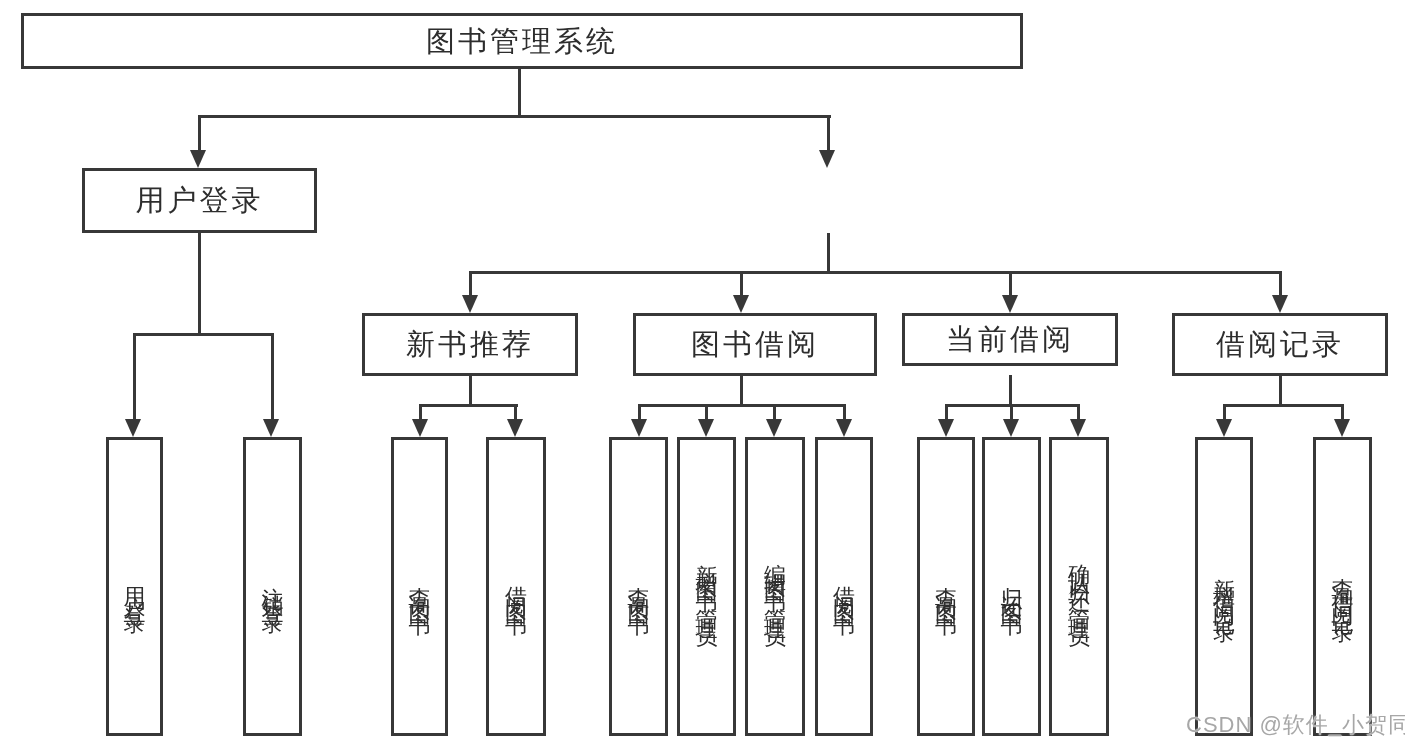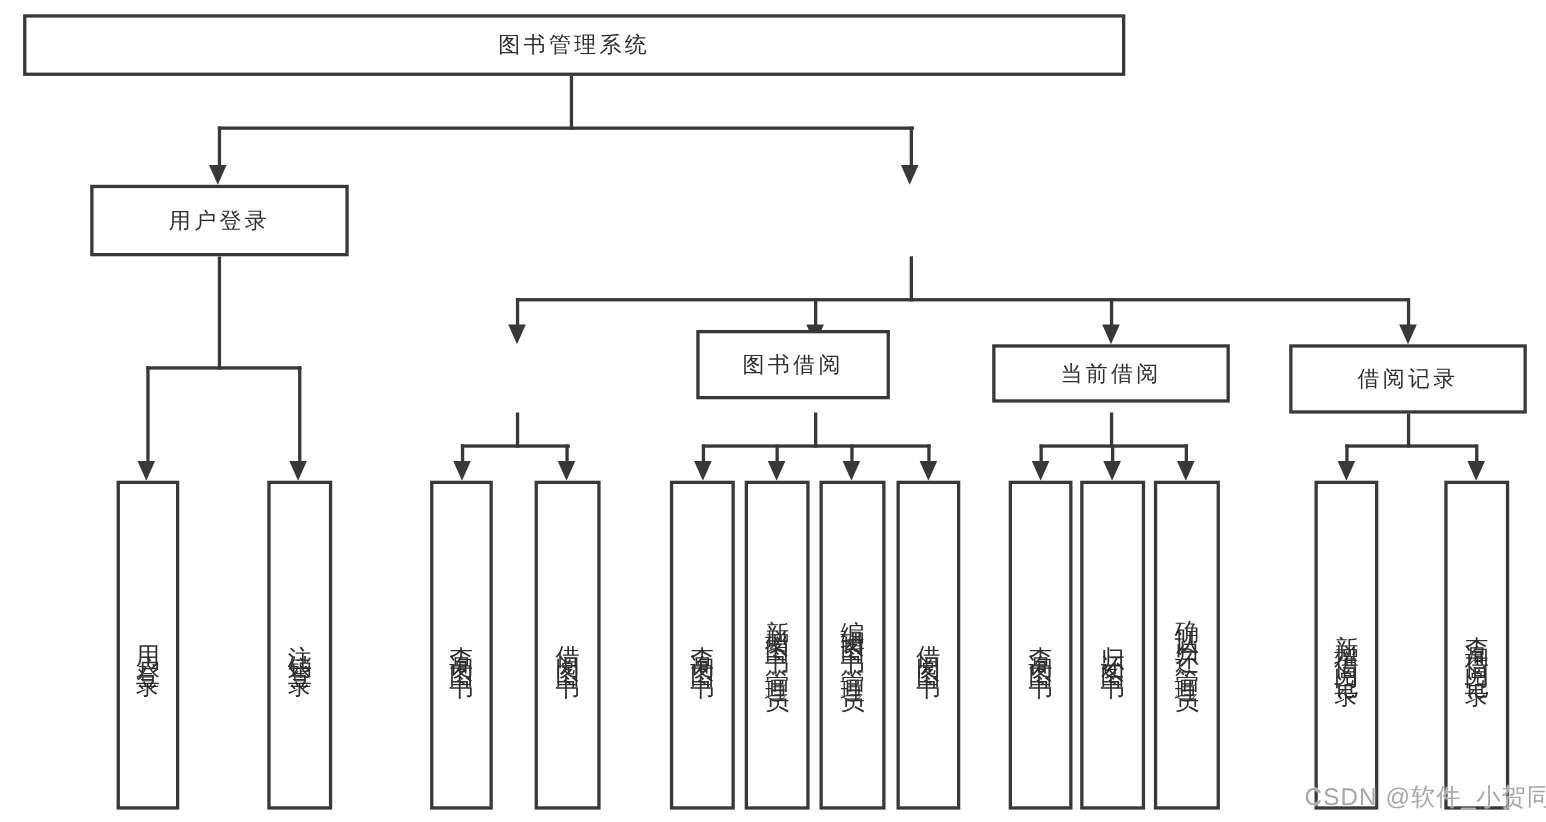"图书管理系统" .node.h { font-size: 20px -> 29px }
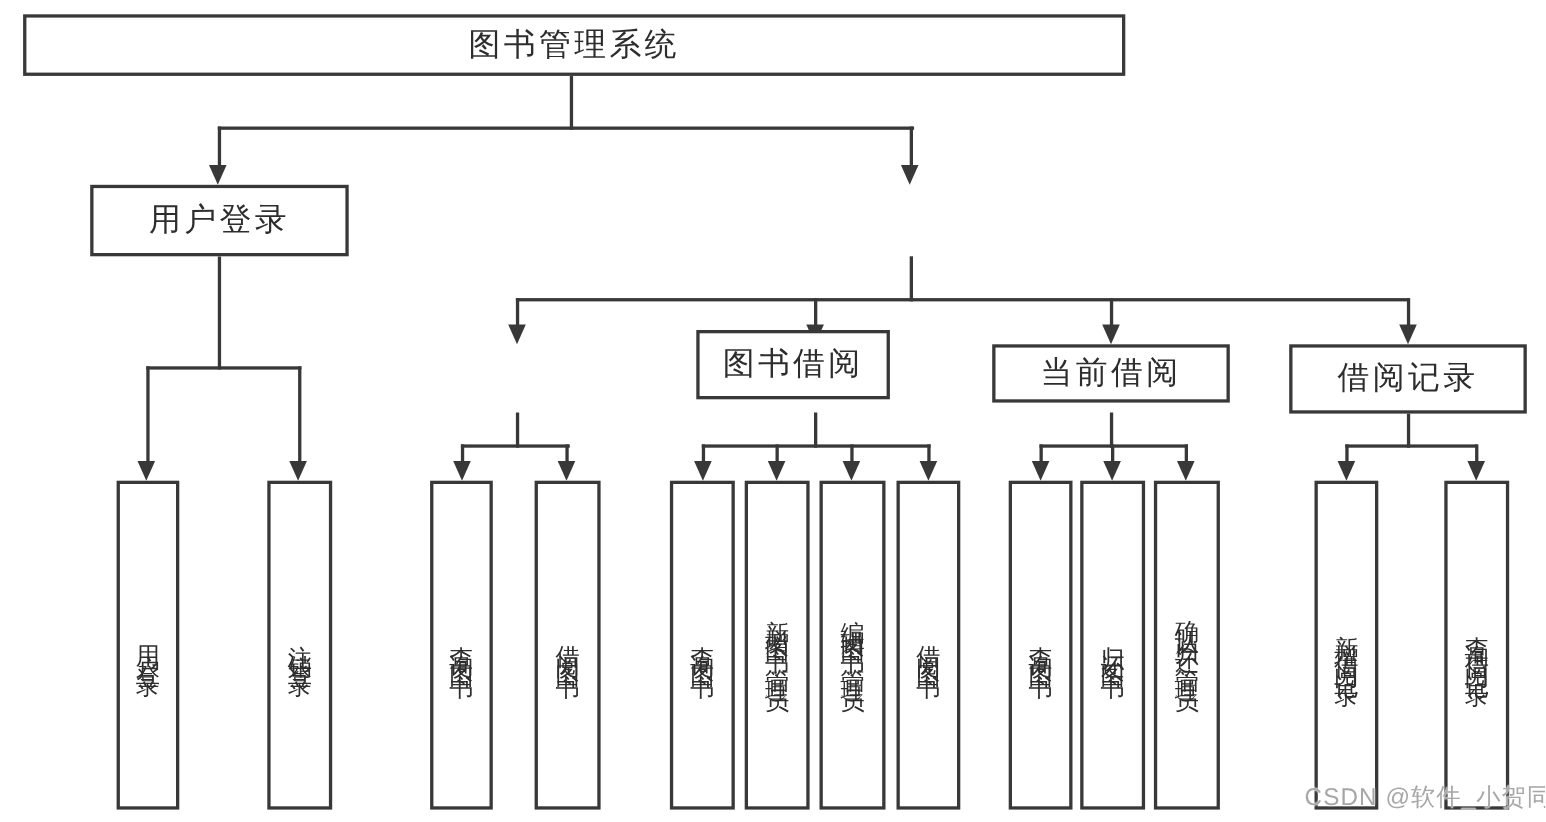"新书推荐" div.node { html: none -> <div>新书推荐</div> }
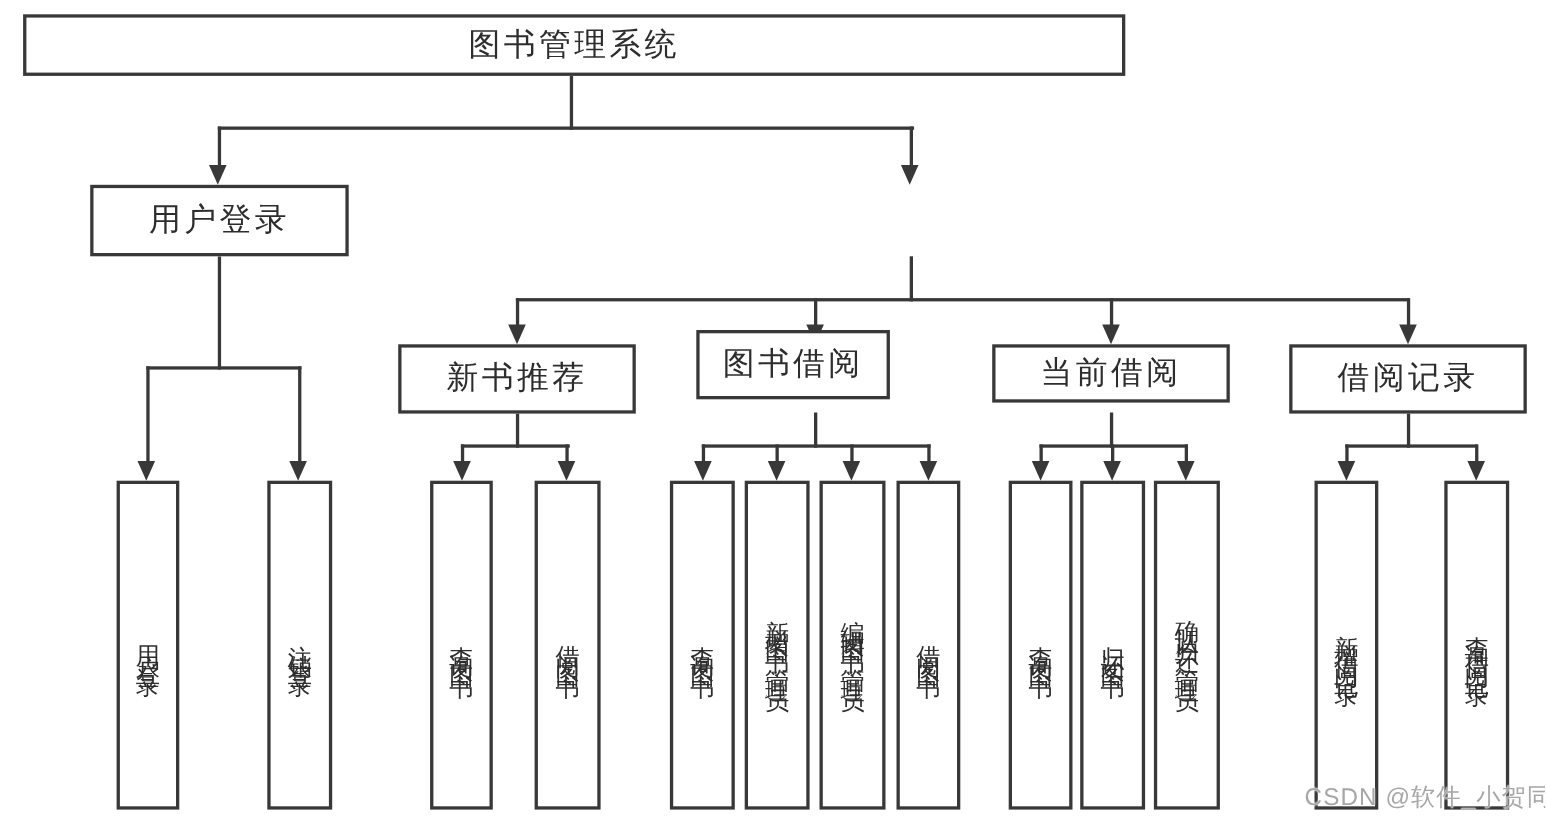"图书借阅" div.node { top: 300px -> 313px; width: 176px -> 244px }
